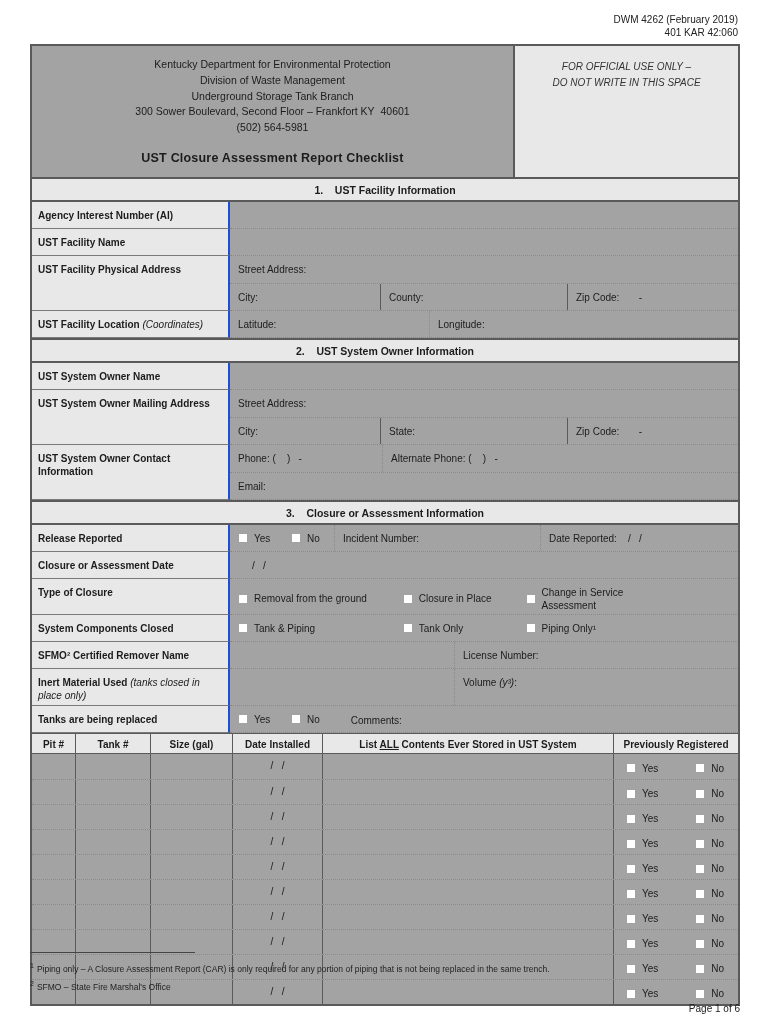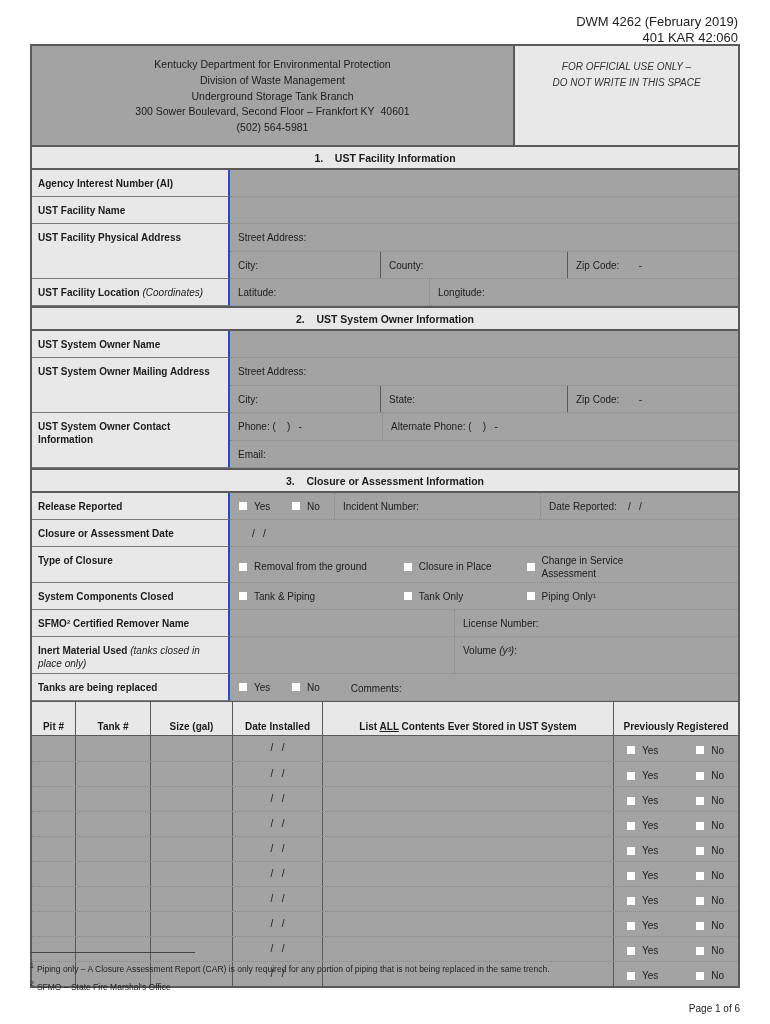"DWM 4262 (February 2019)" .corner { font-size: 13px -> 10px }
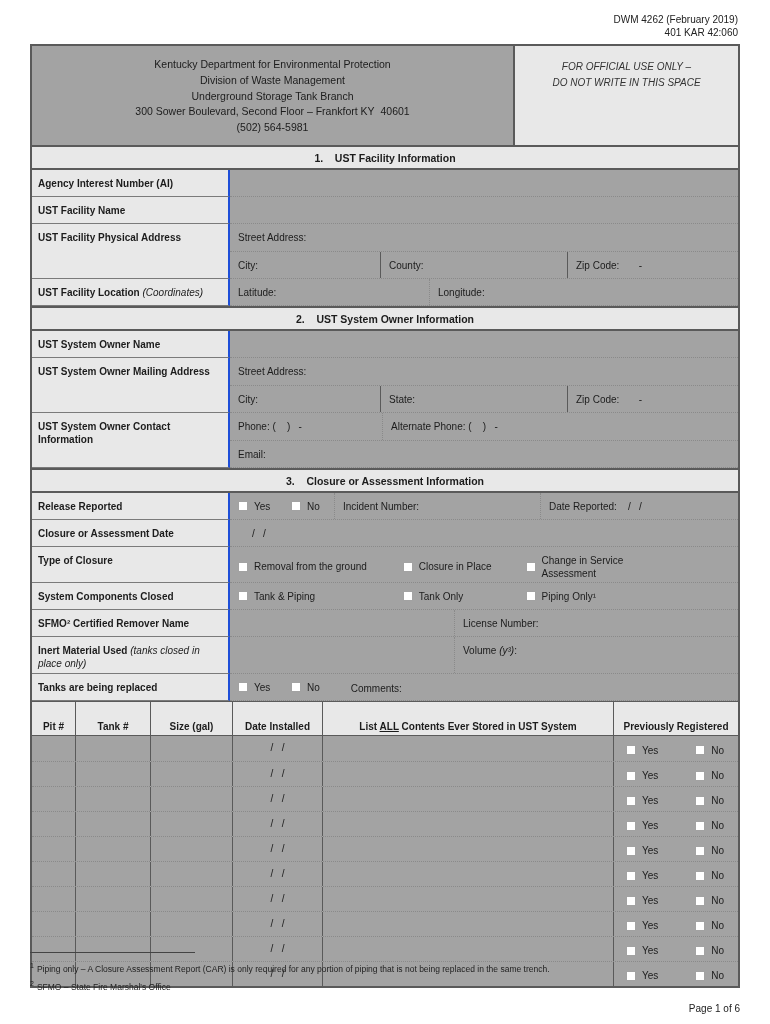"UST Closure Assessment Report Checklist" div.lh-title { html: none -> <div>UST Closure Assessment Report Checklist</div> }
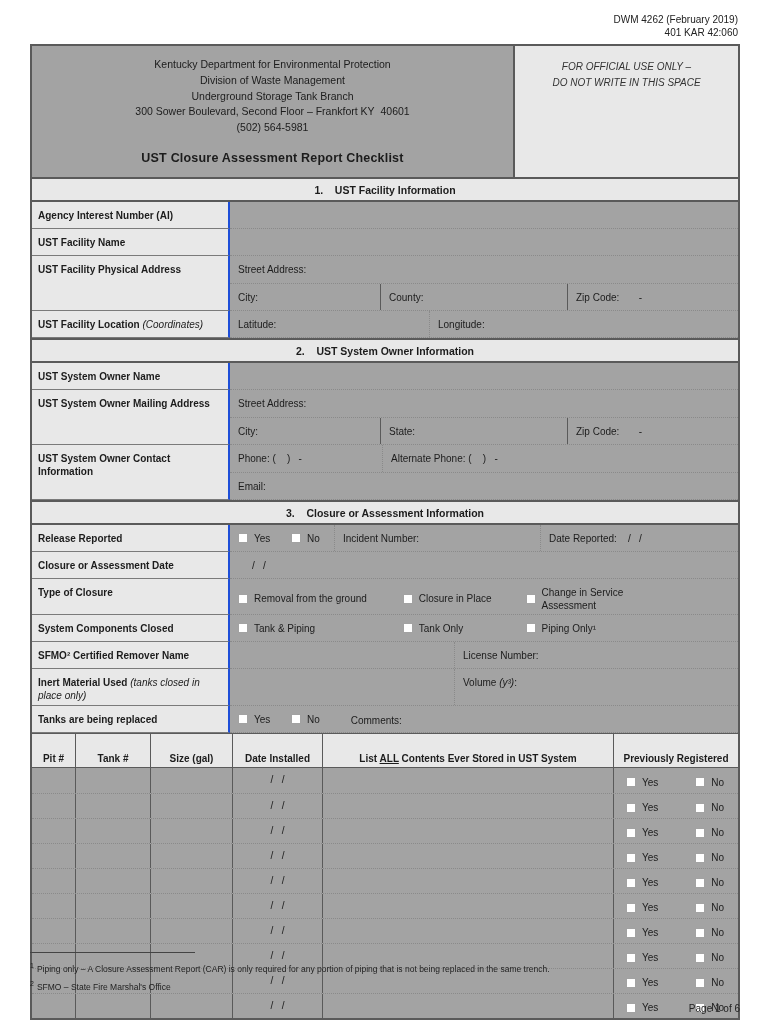"Pit #" .thead .tc { padding-top: 19px -> 5px }
